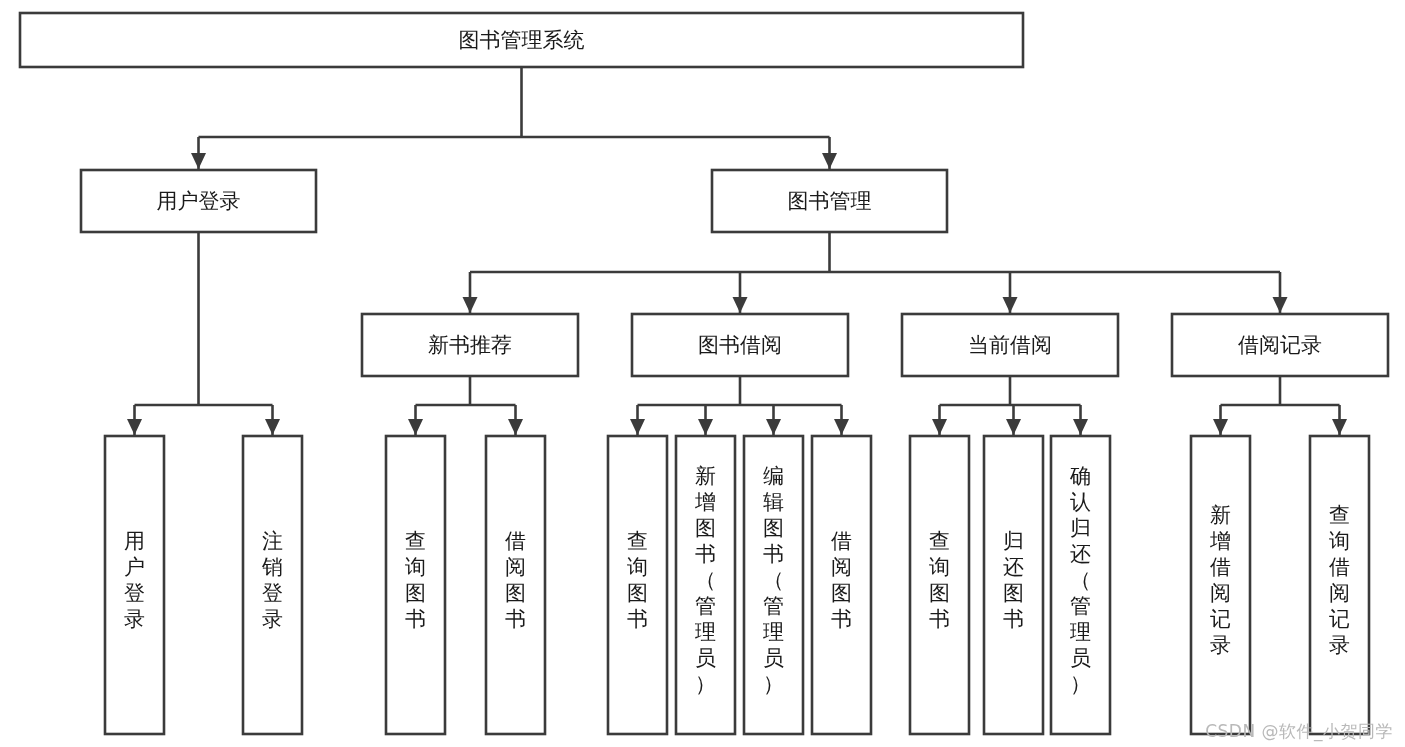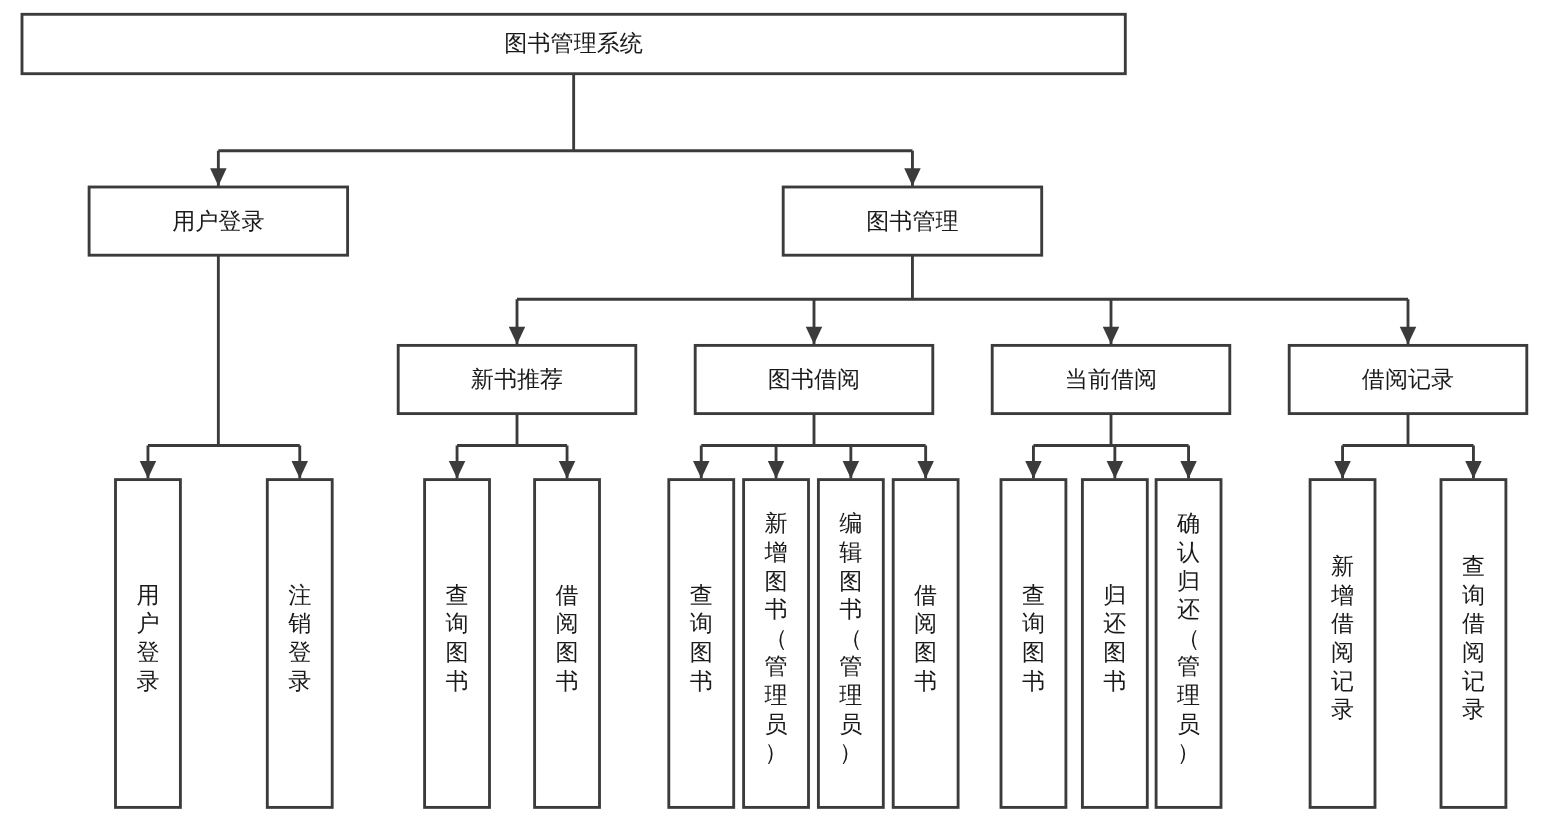"CSDN @软件_小贺同学" div.watermark { html: none -> <div>CSDN @软件_小贺同学</div> }
